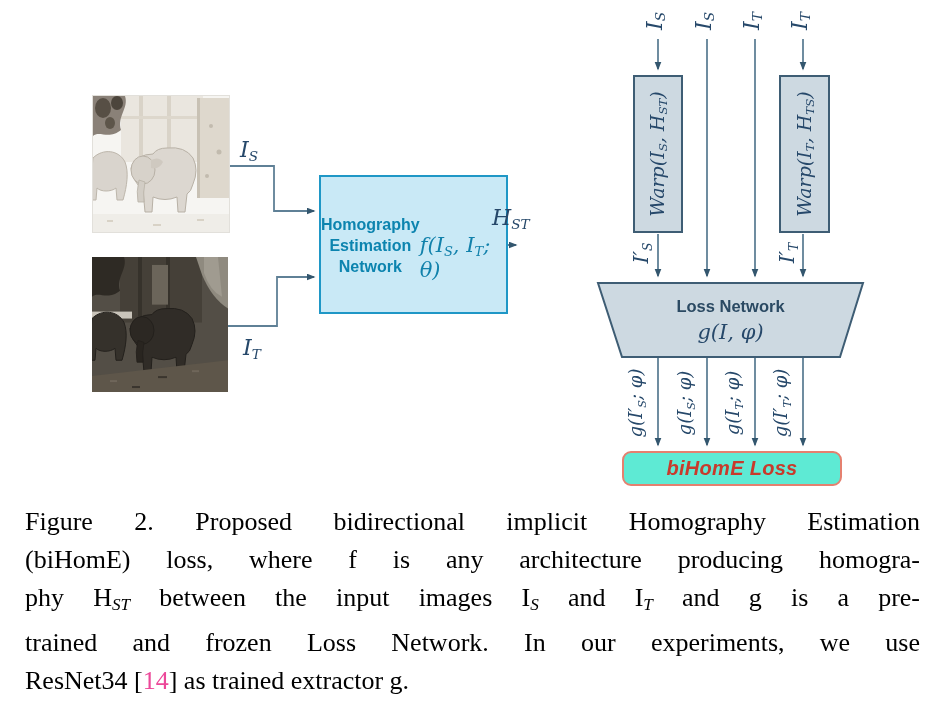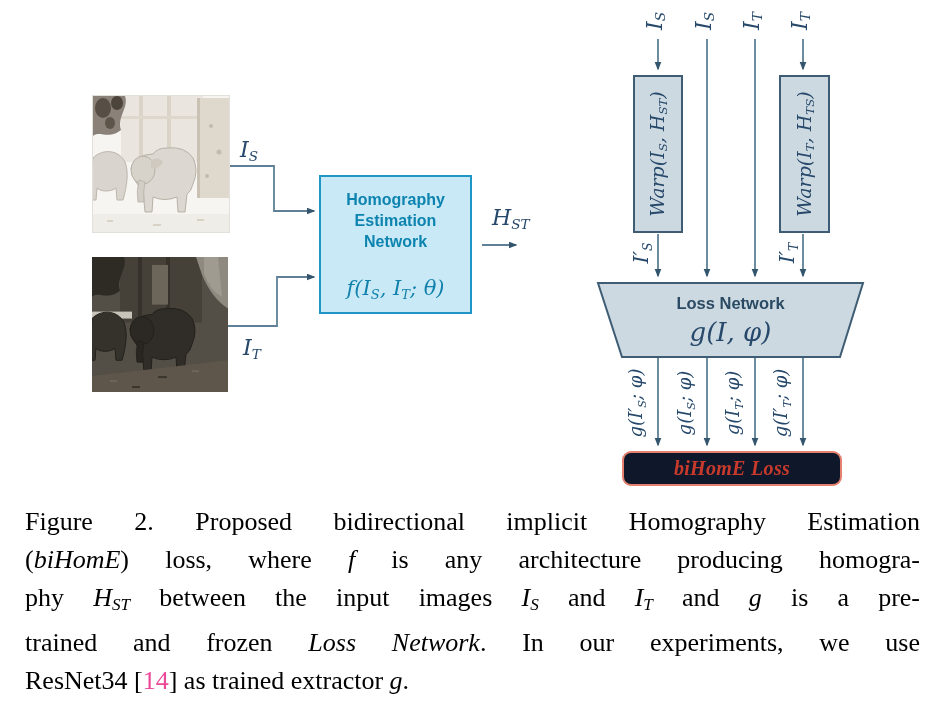"Homography" .hen { flex-direction: column -> row; width: 153px -> 189px }
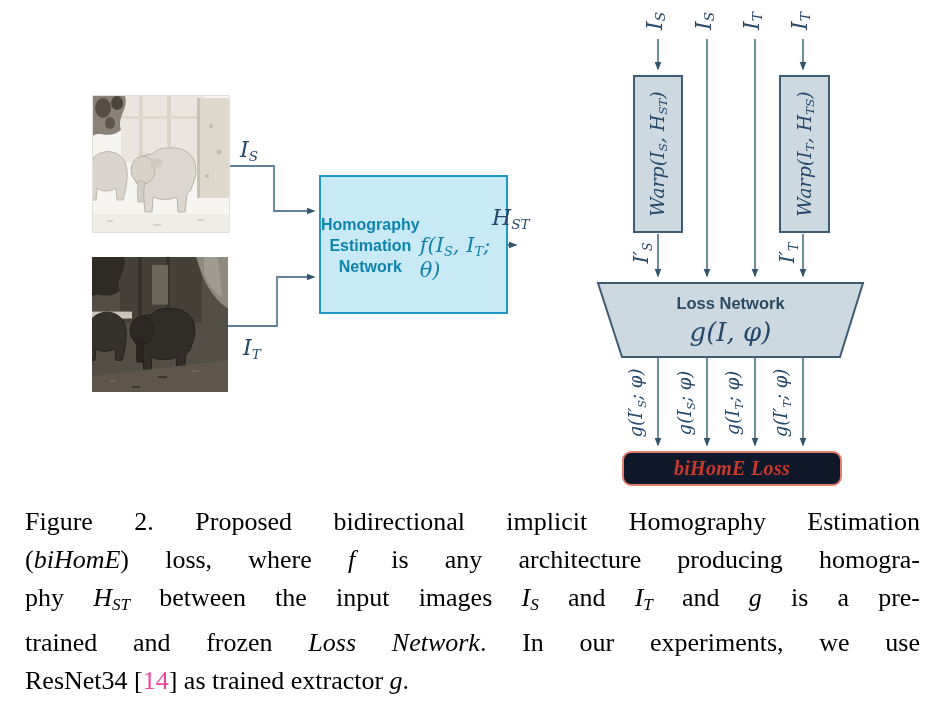"g(I, φ)" .trap-formula { font-size: 26px -> 21px }
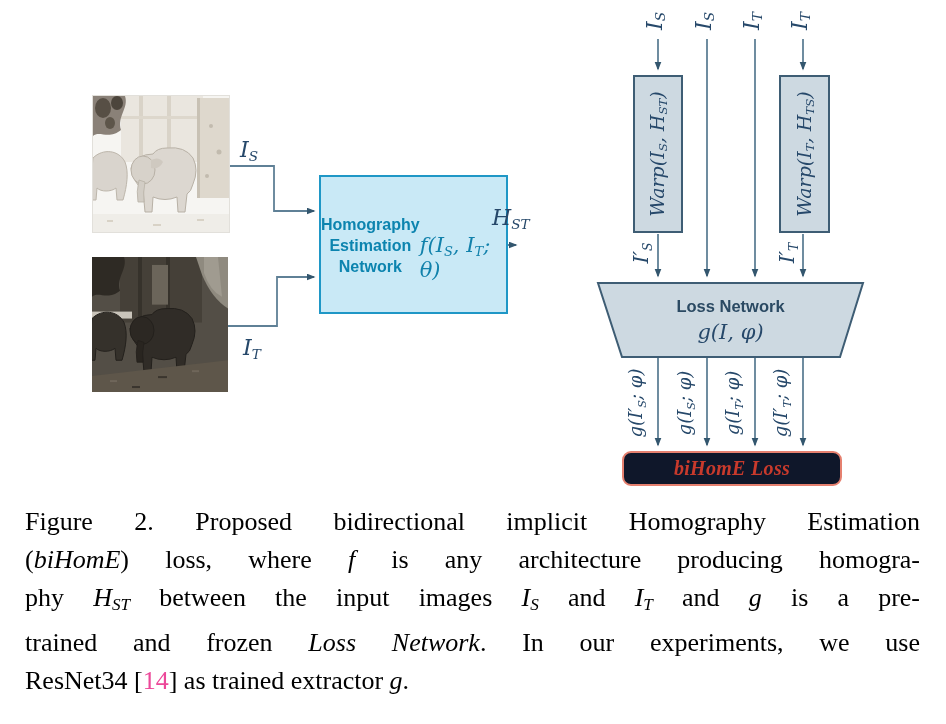"biHomE Loss" .bihome { background: #0f172a -> #5eead4; font-family: Liberation Serif, serif -> none }
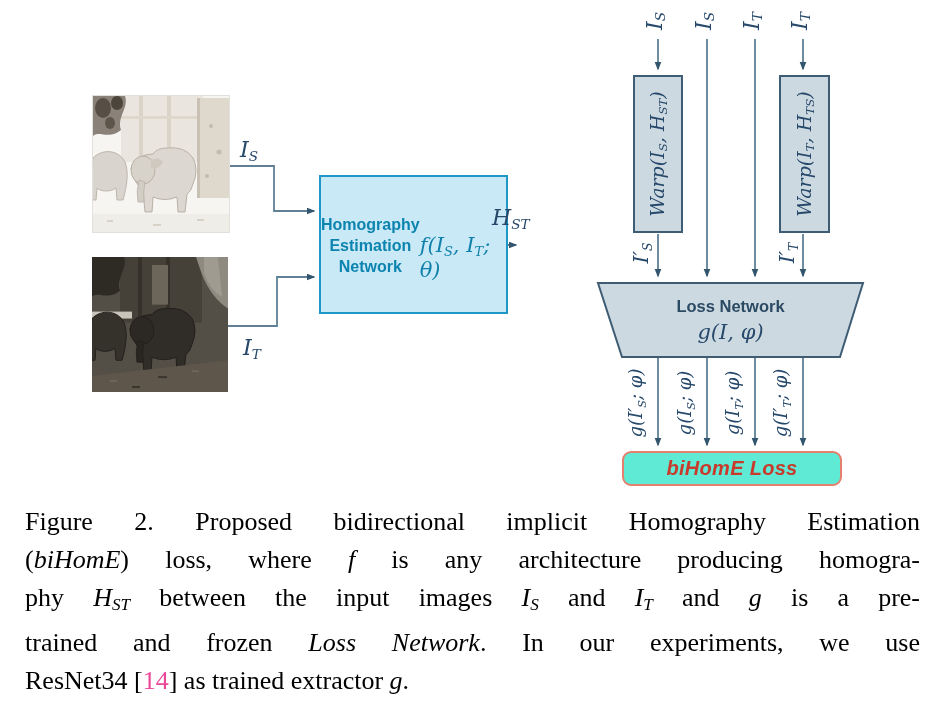"biHomE" .seg-i { font-style: italic -> none }
